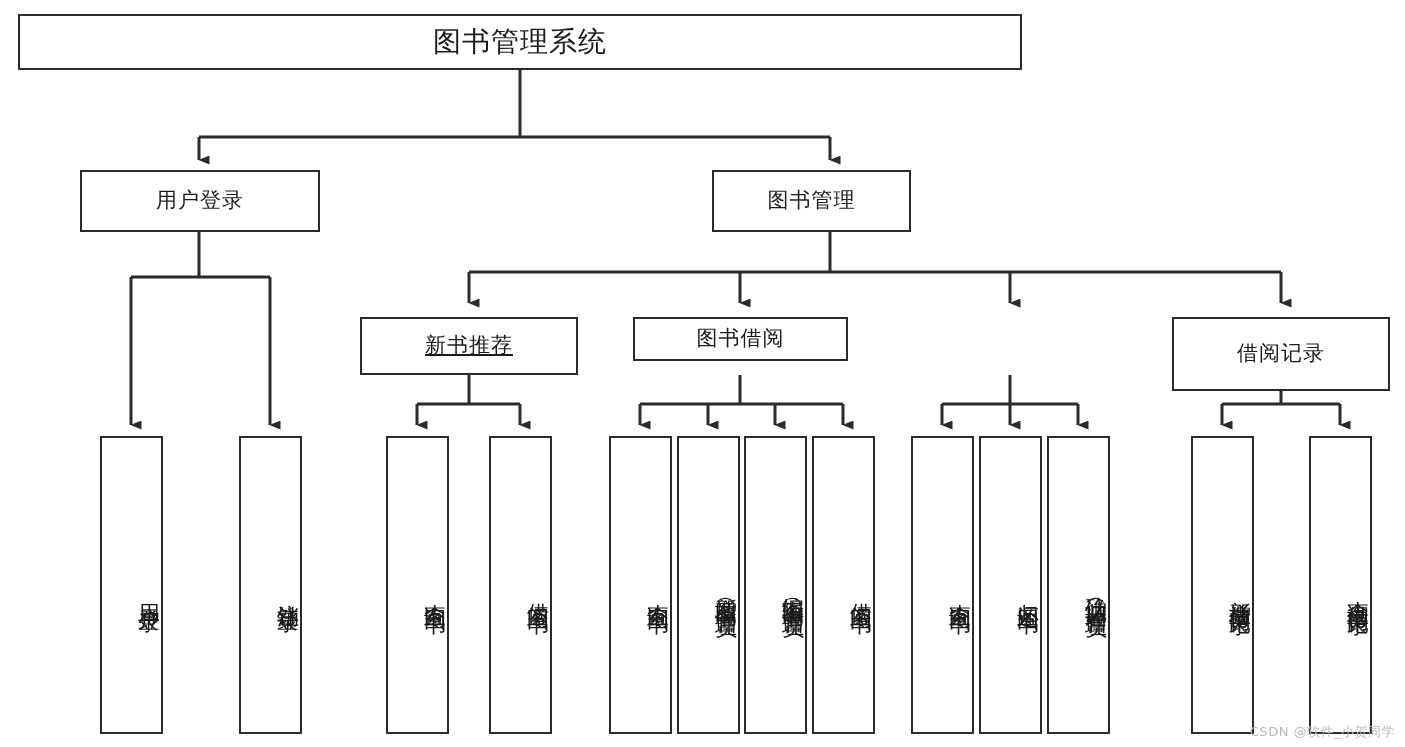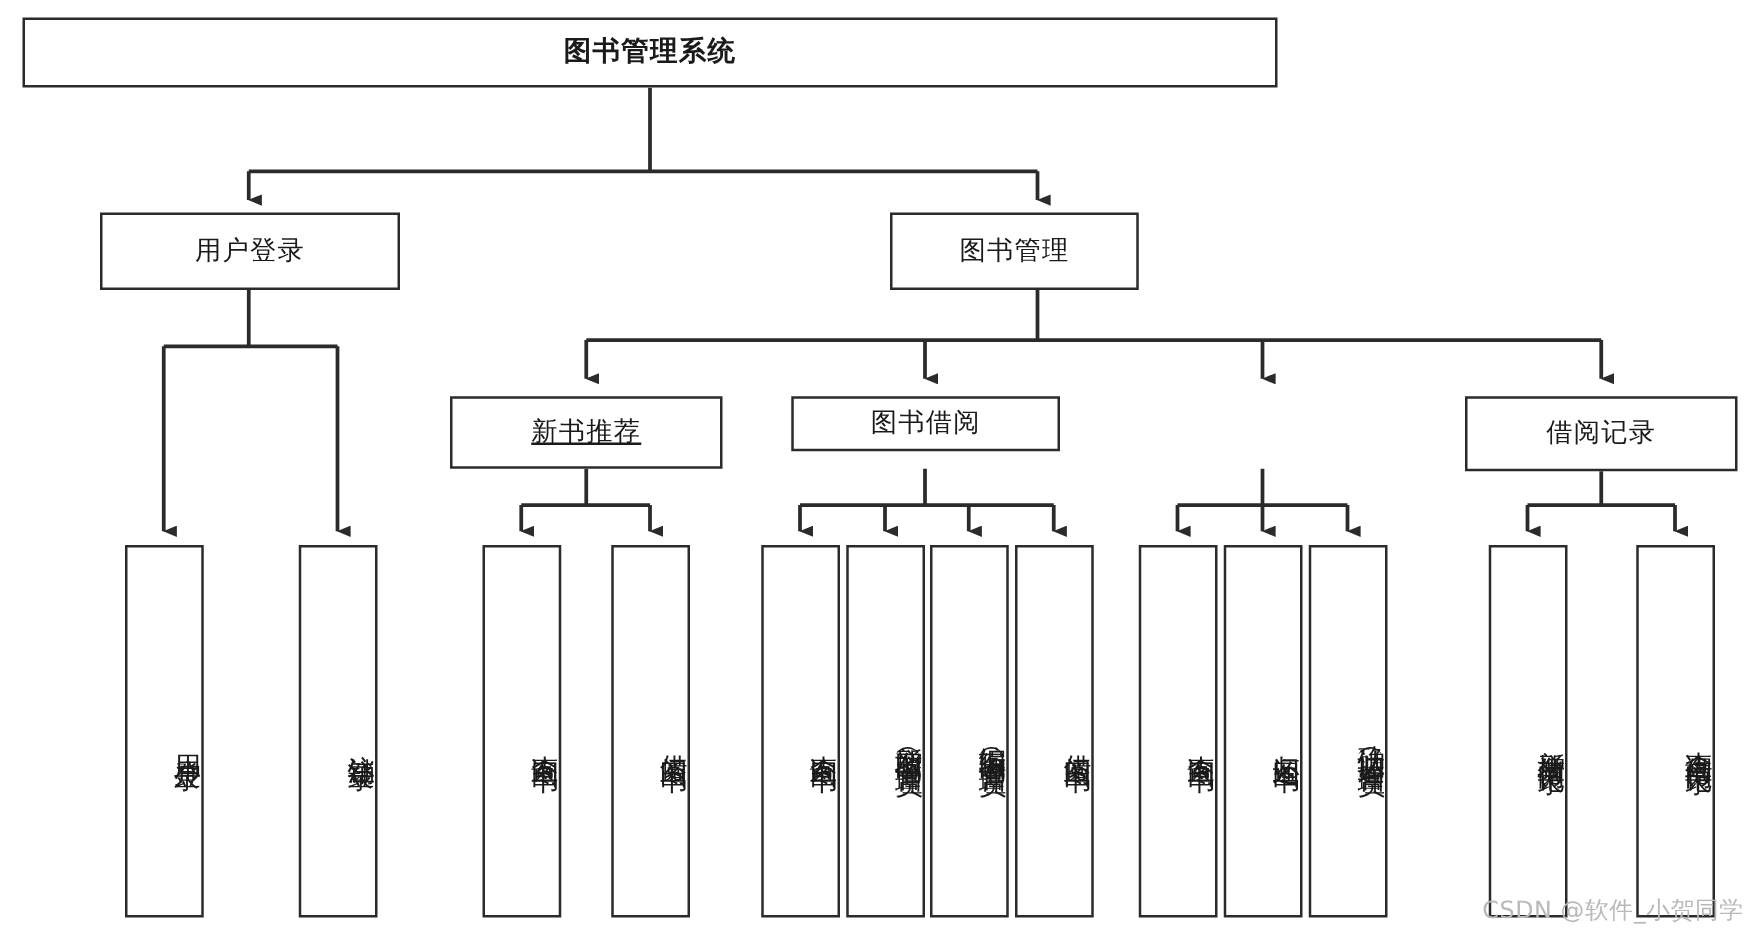"图书管理系统" .node-root { font-size: 22px -> 28px; font-weight: bold -> none }
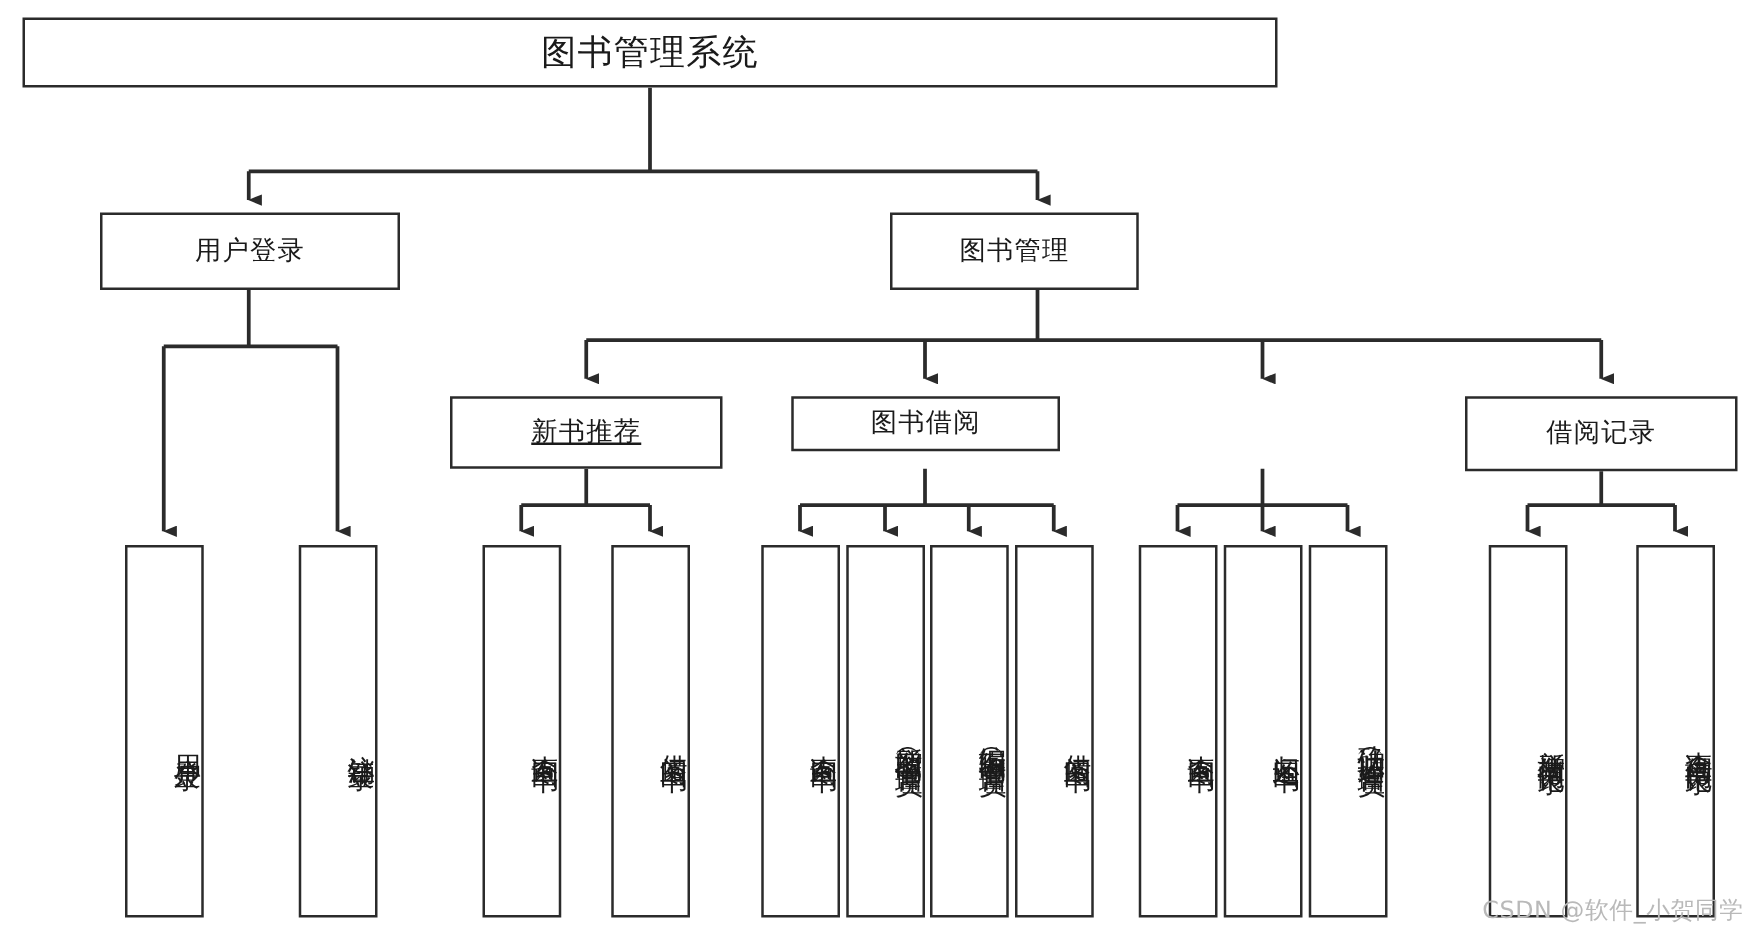"借阅记录" div.node { height: 60px -> 74px }
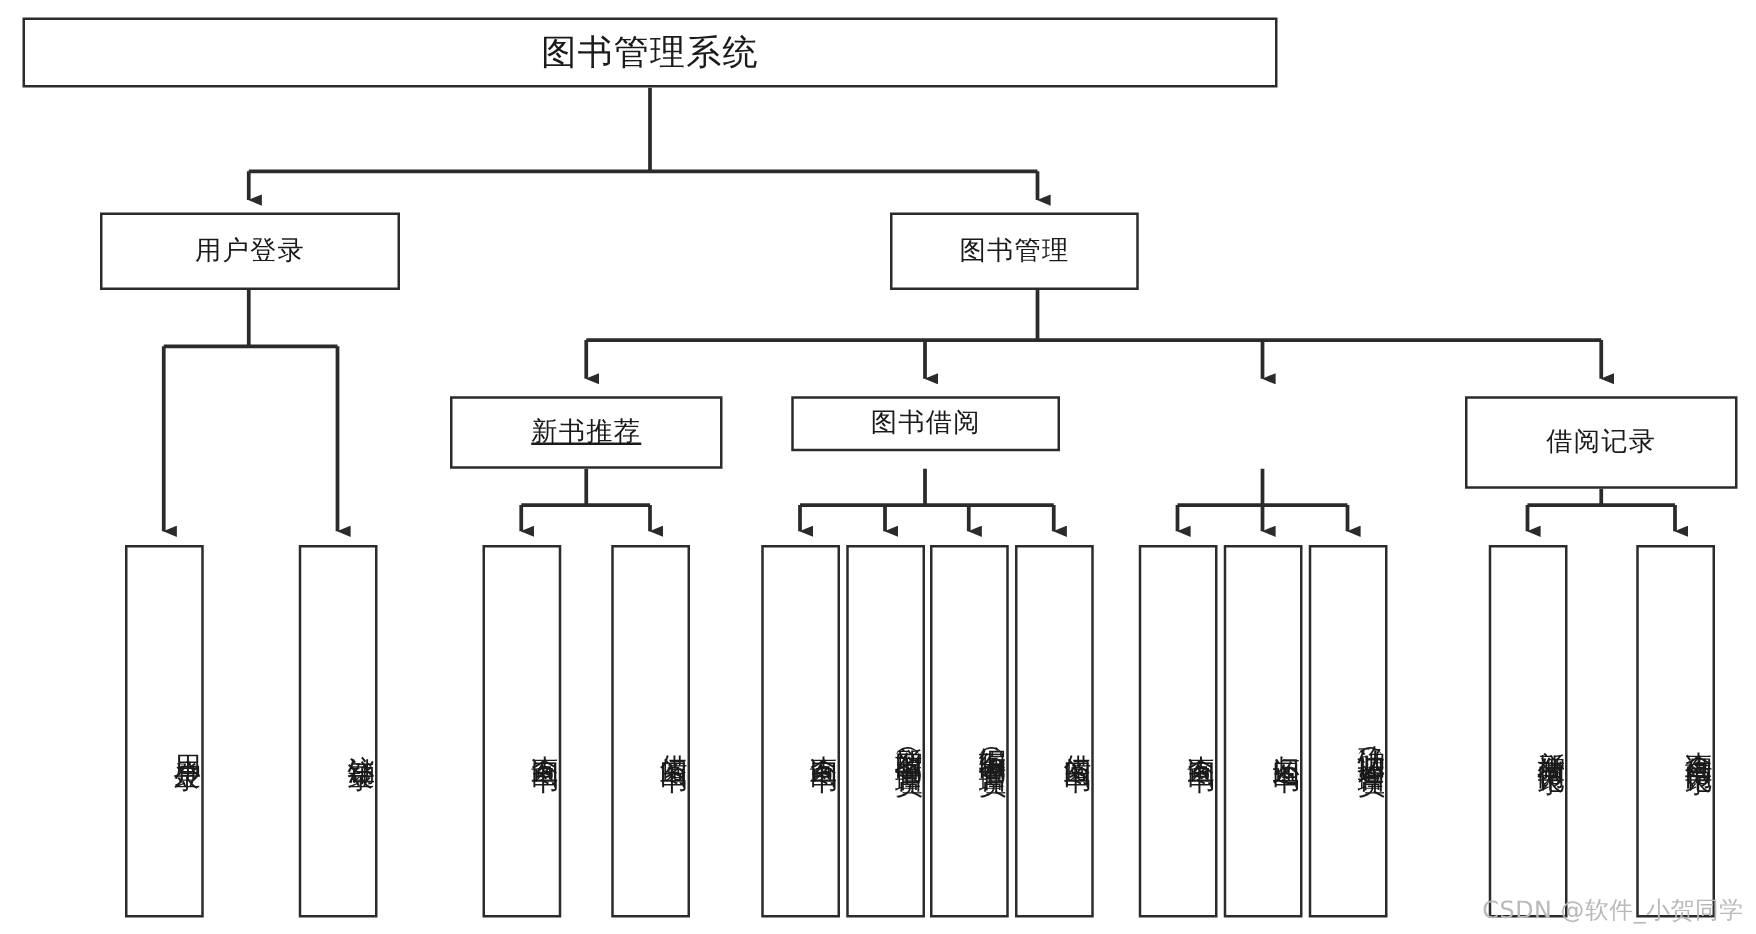"CSDN @软件_小贺同学" .watermark { font-size: 19px -> 13px }
